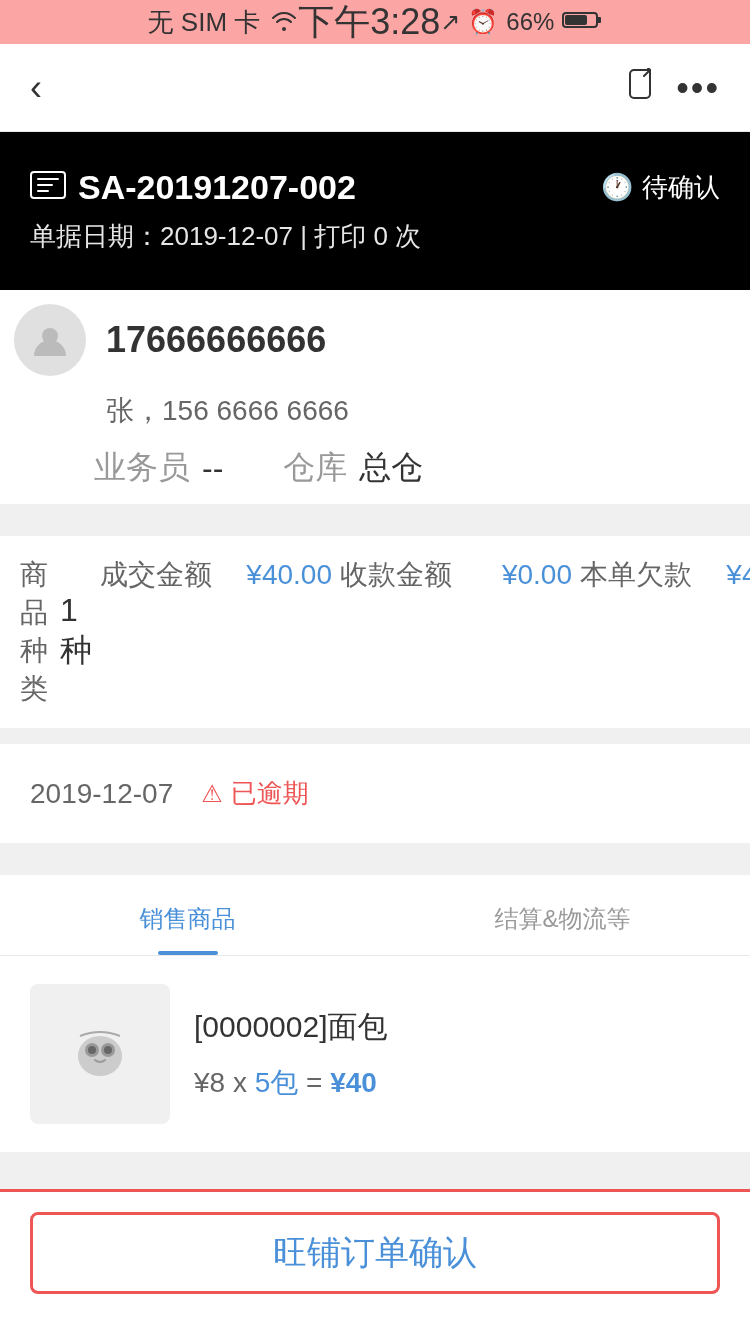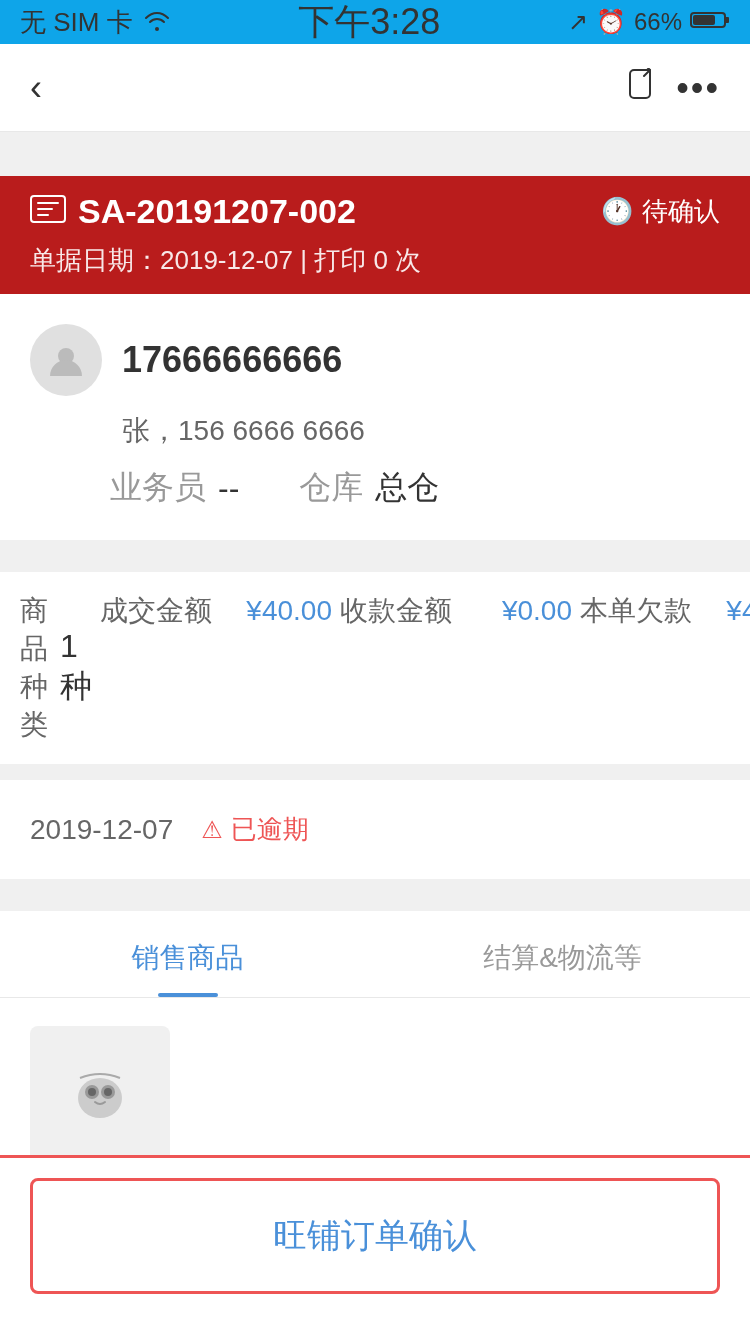"无 SIM 卡" .status-bar { background: #0ea5e9 -> #fca5a5; justify-content: space-between -> center }
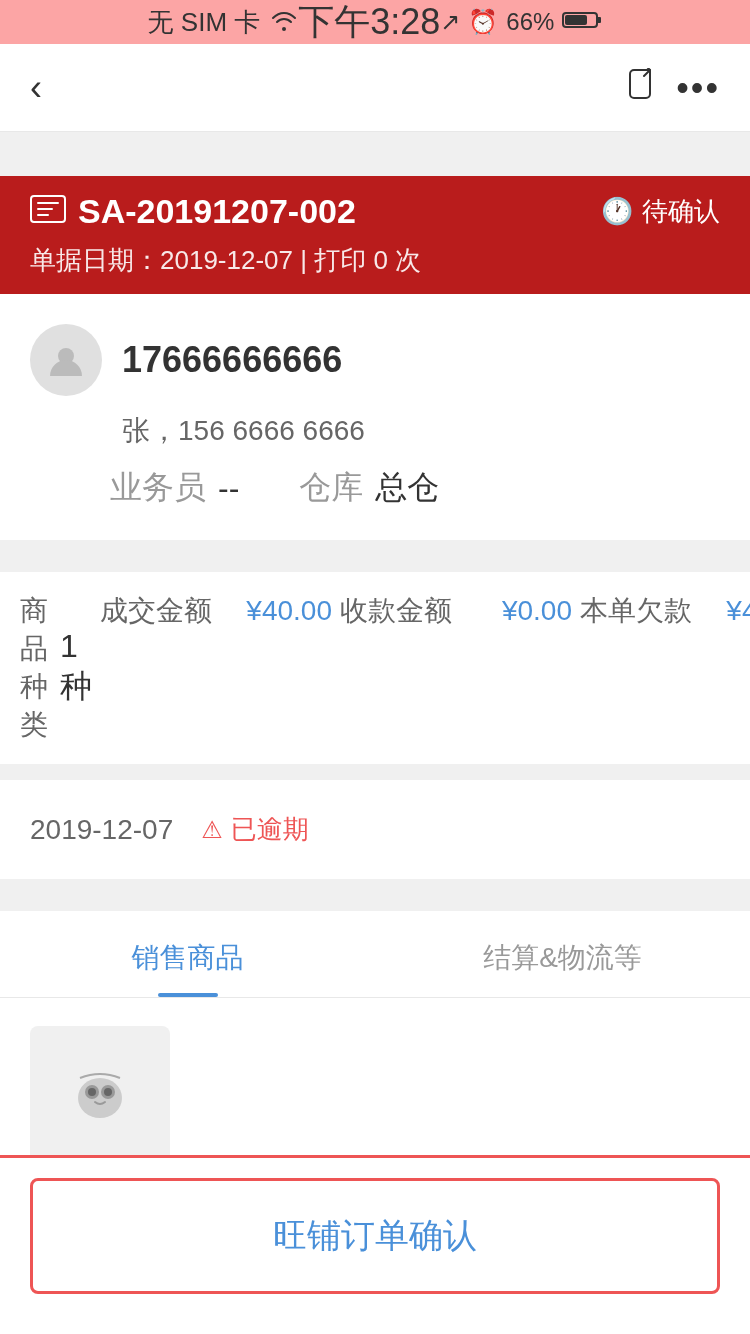"SA-20191207-002" .header-card { background: #b91c1c -> #000000; margin-top: 44px -> none; padding: 16px 30px -> 36px 30px }
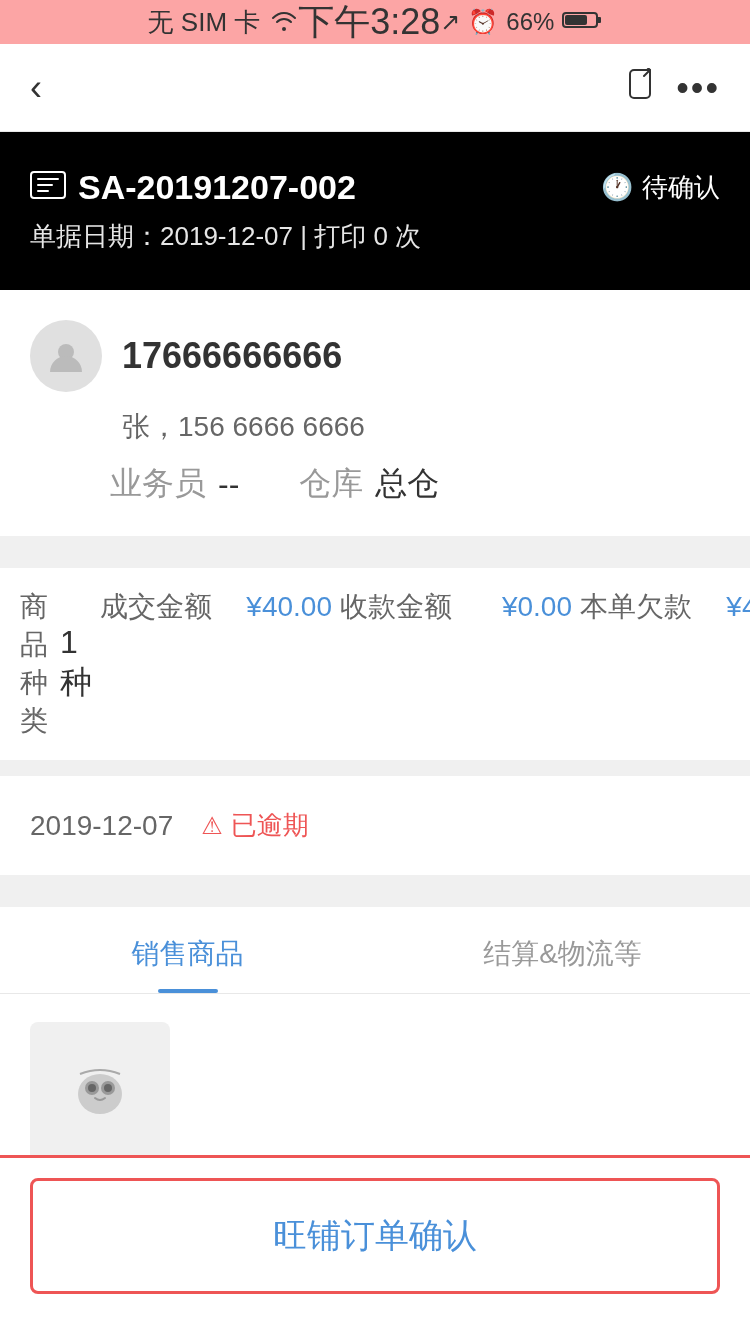"17666666666" .customer-card { padding: 30px -> 14px }
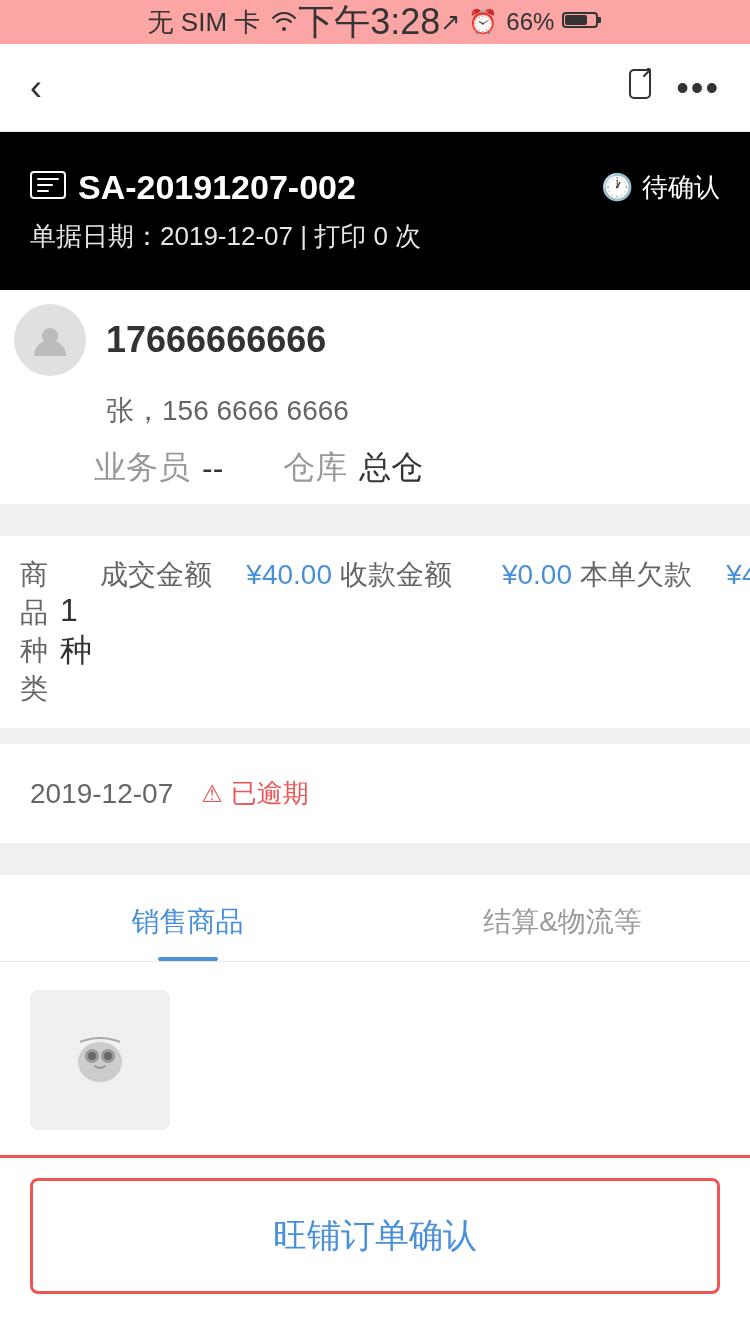"销售商品" .tab { font-size: 28px -> 24px }
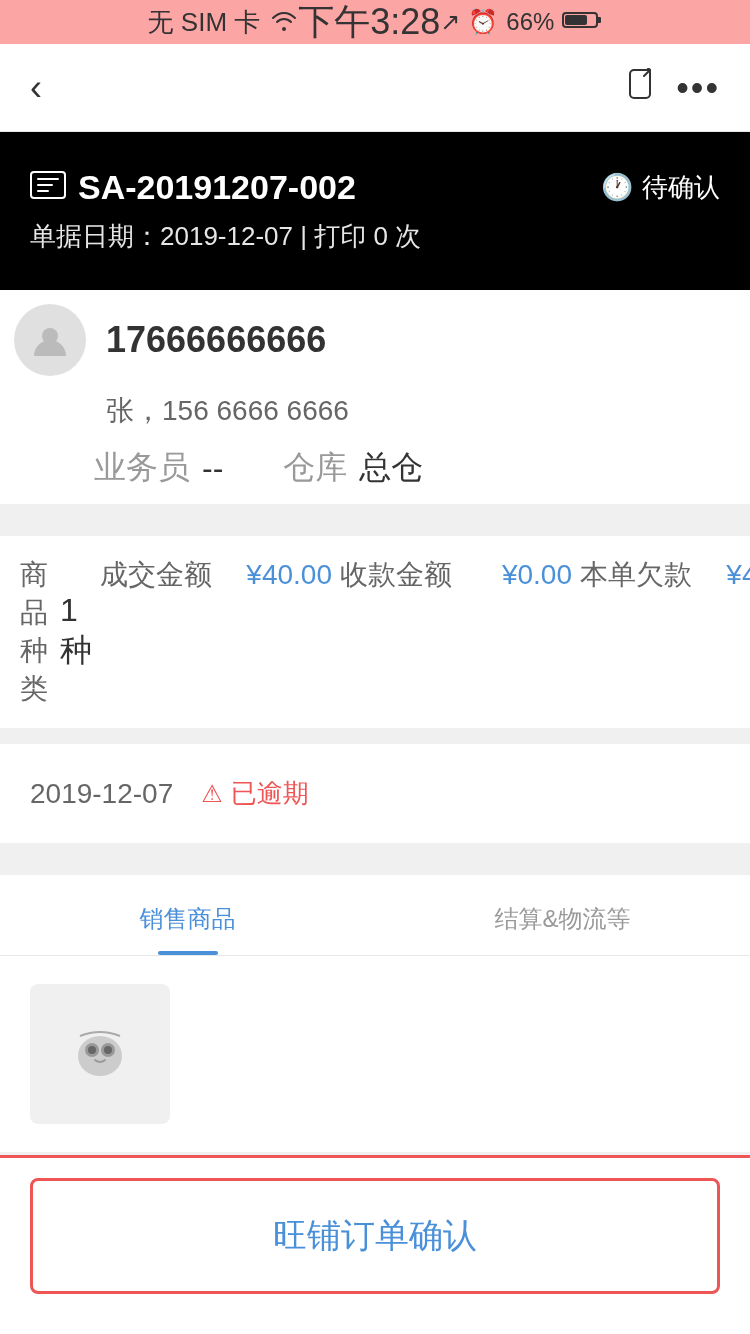"[0000002]面包" div.product-info { html: none -> <div> <div>[0000002]面包</div> <div> <span>¥8 x </span><span>5包</span><span> = </span><span>¥40</span> </div> </div> }
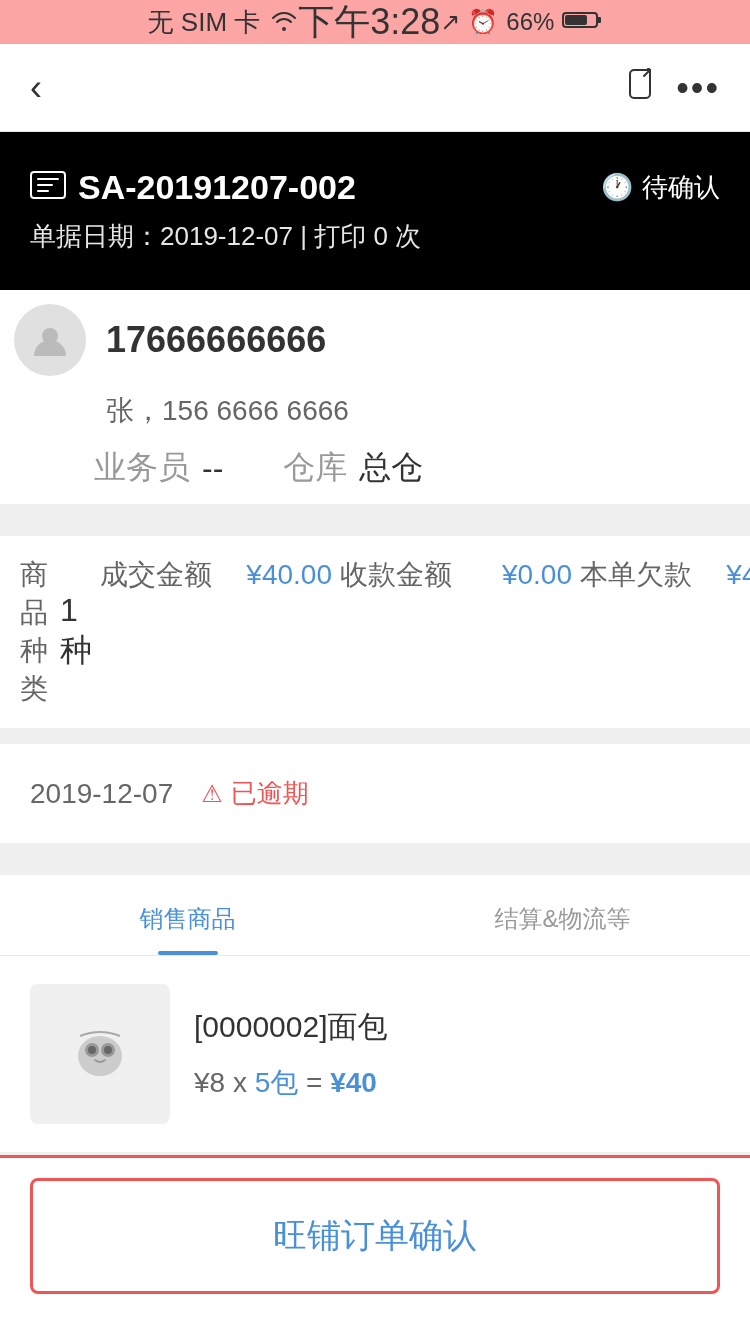"旺铺订单确认" .confirm-btn { height: 116px -> 82px }
